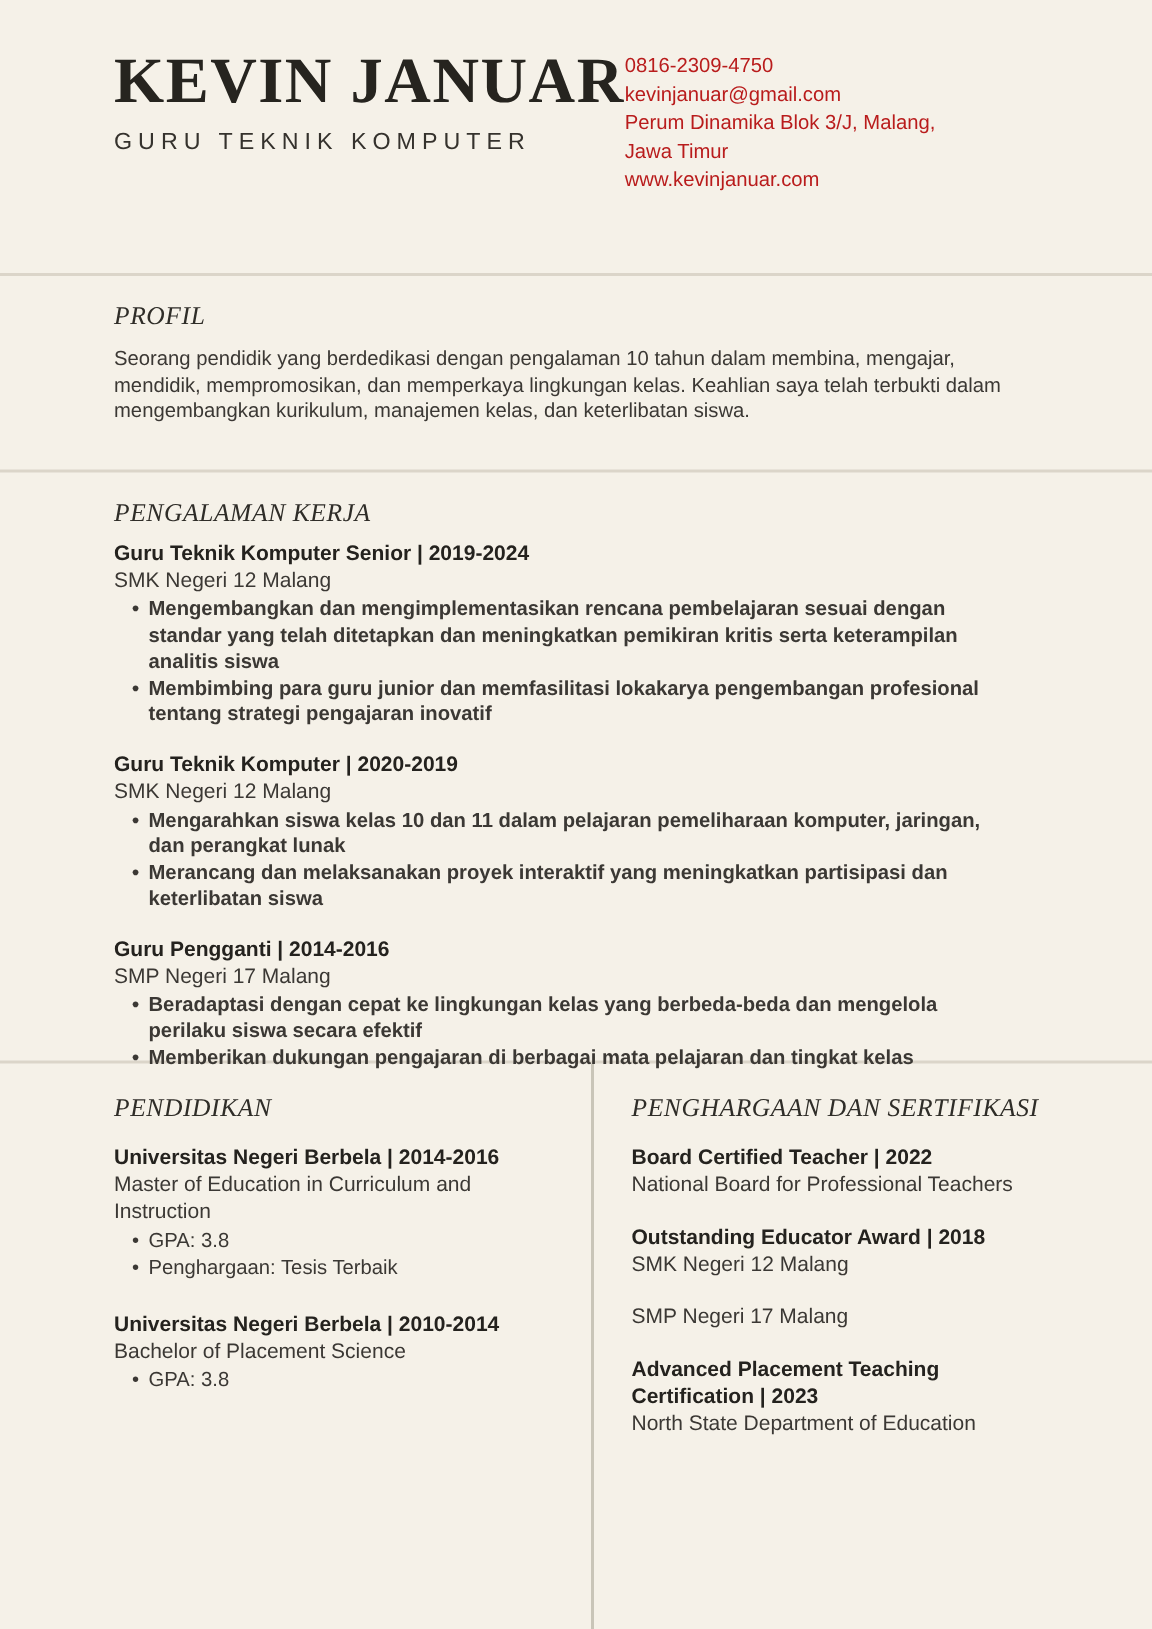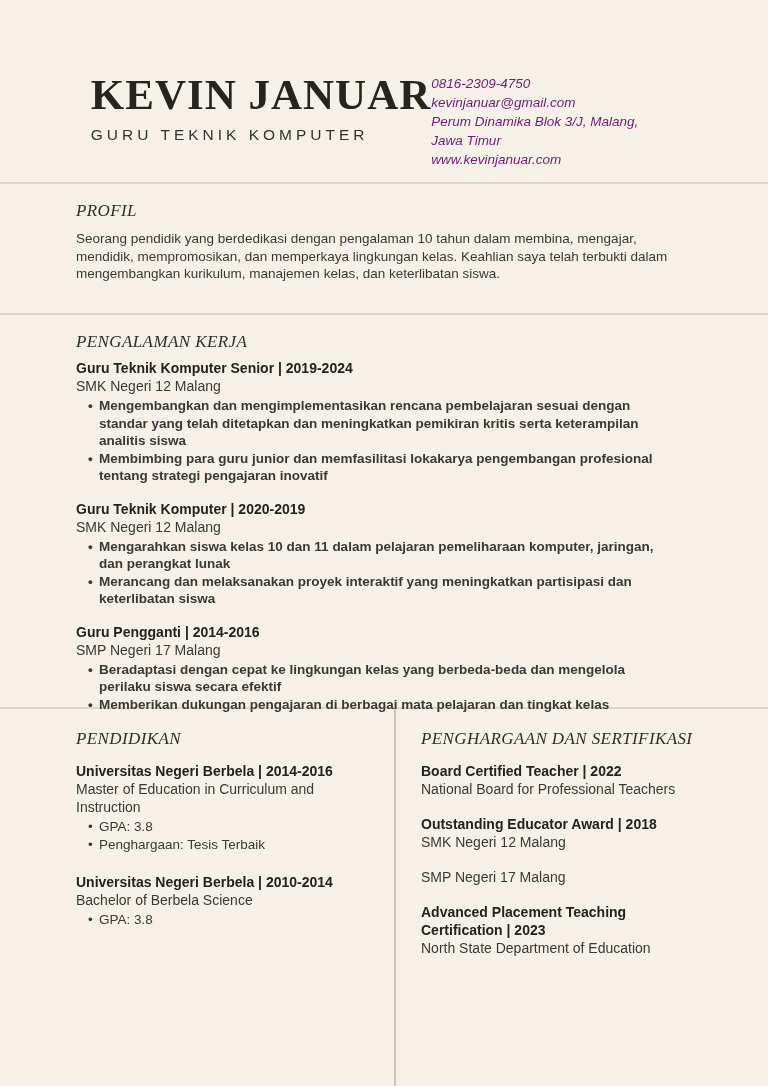"KEVIN JANUAR" .header { justify-content: center -> flex-start; padding: 73px 70px 0 76px -> 33px 70px 0 76px }
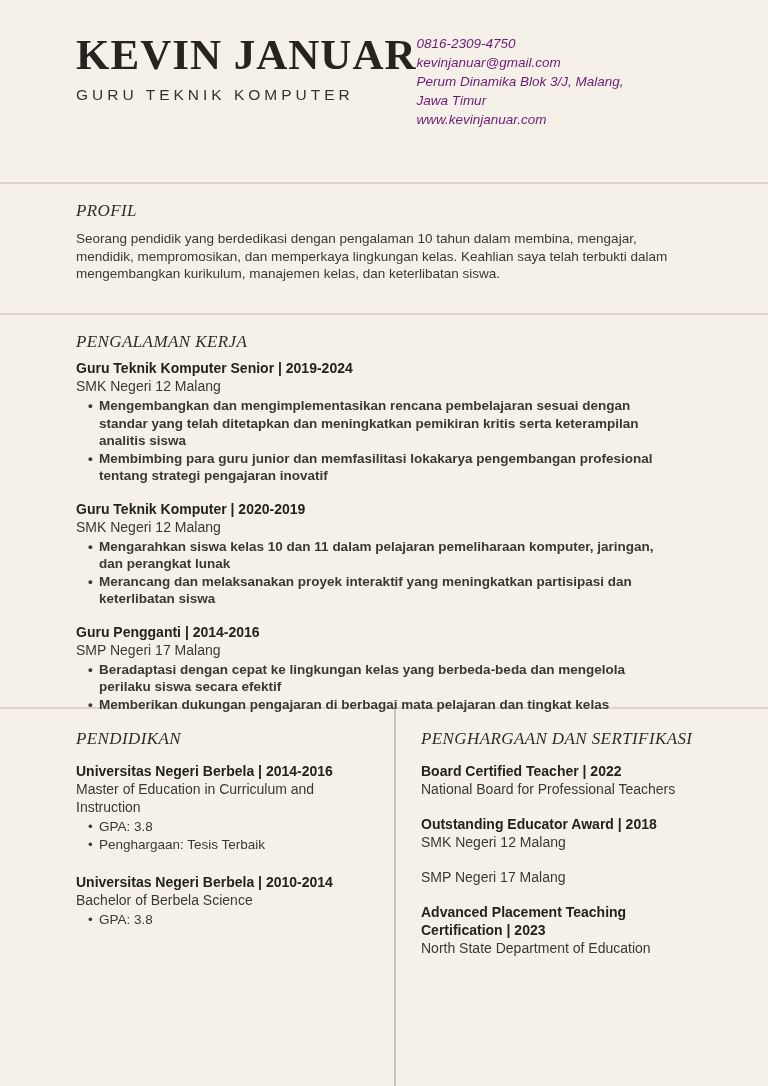"0816-2309-4750" .contact { color: #701a75 -> #b91c1c; font-style: italic -> none }
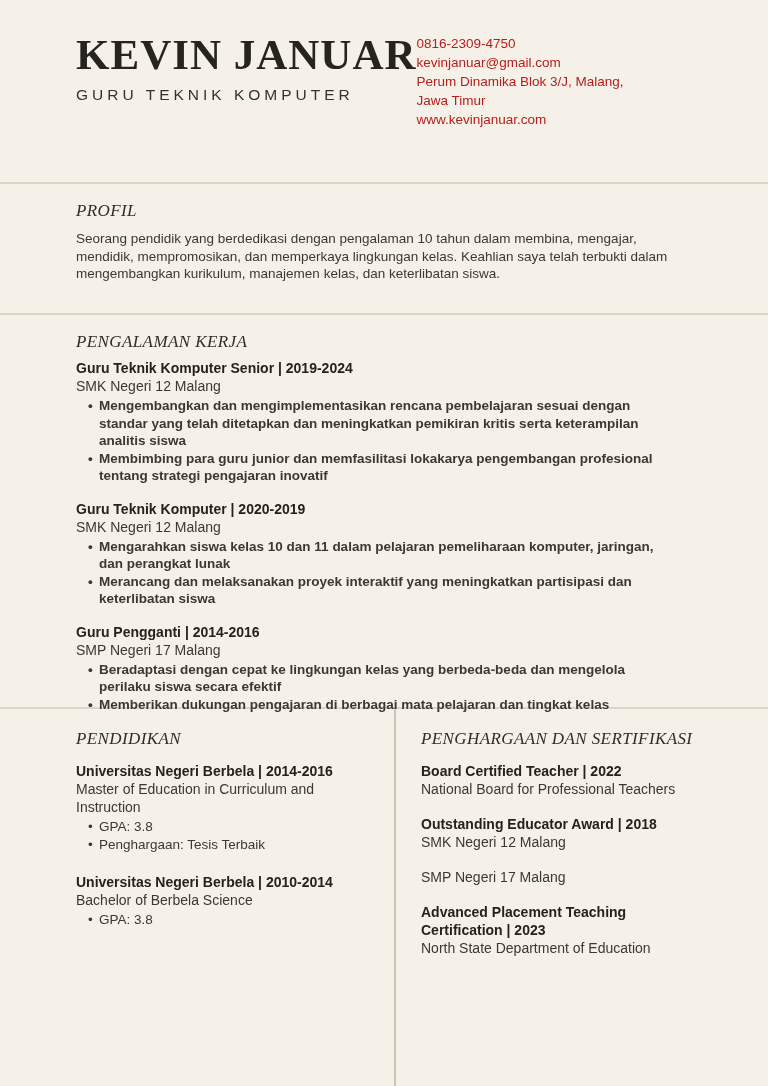"Bachelor of Berbela Science" div.entry-sub { text: Berbela -> Placement }
